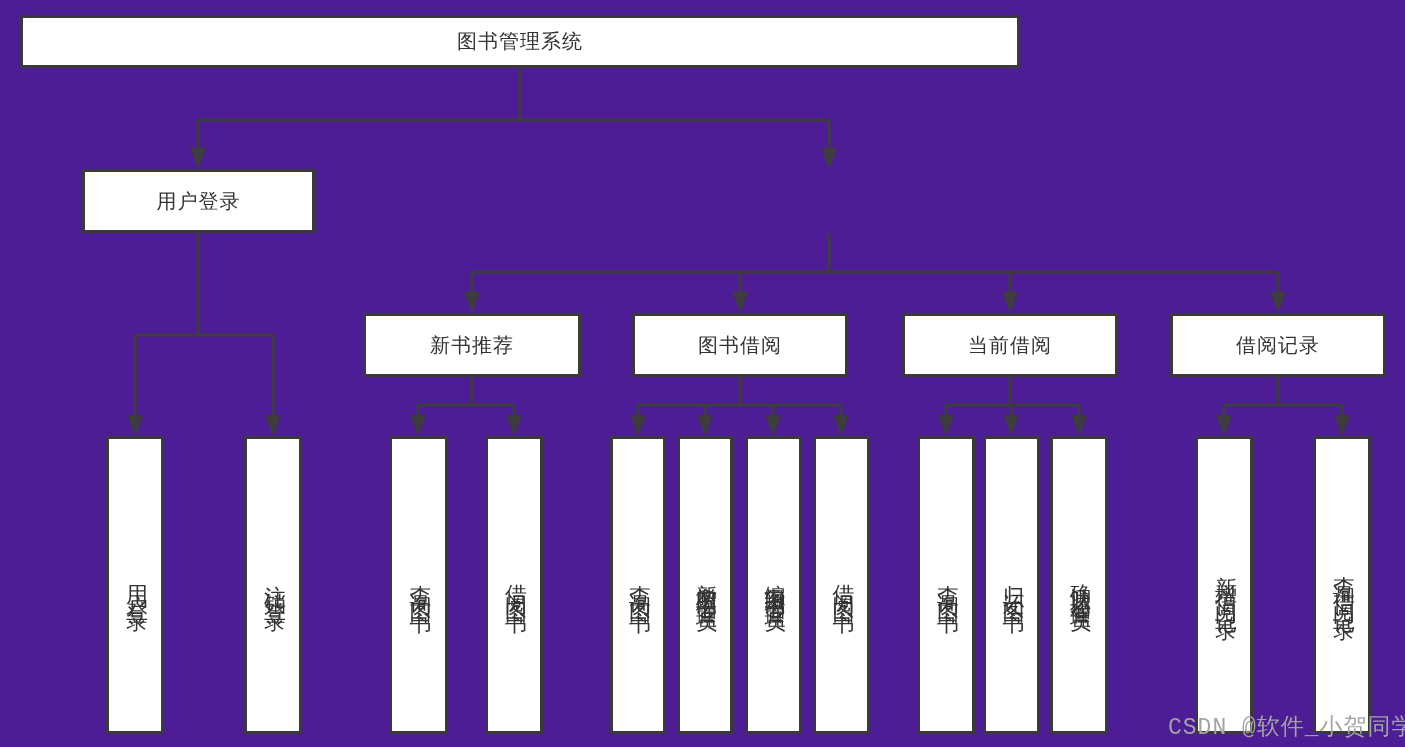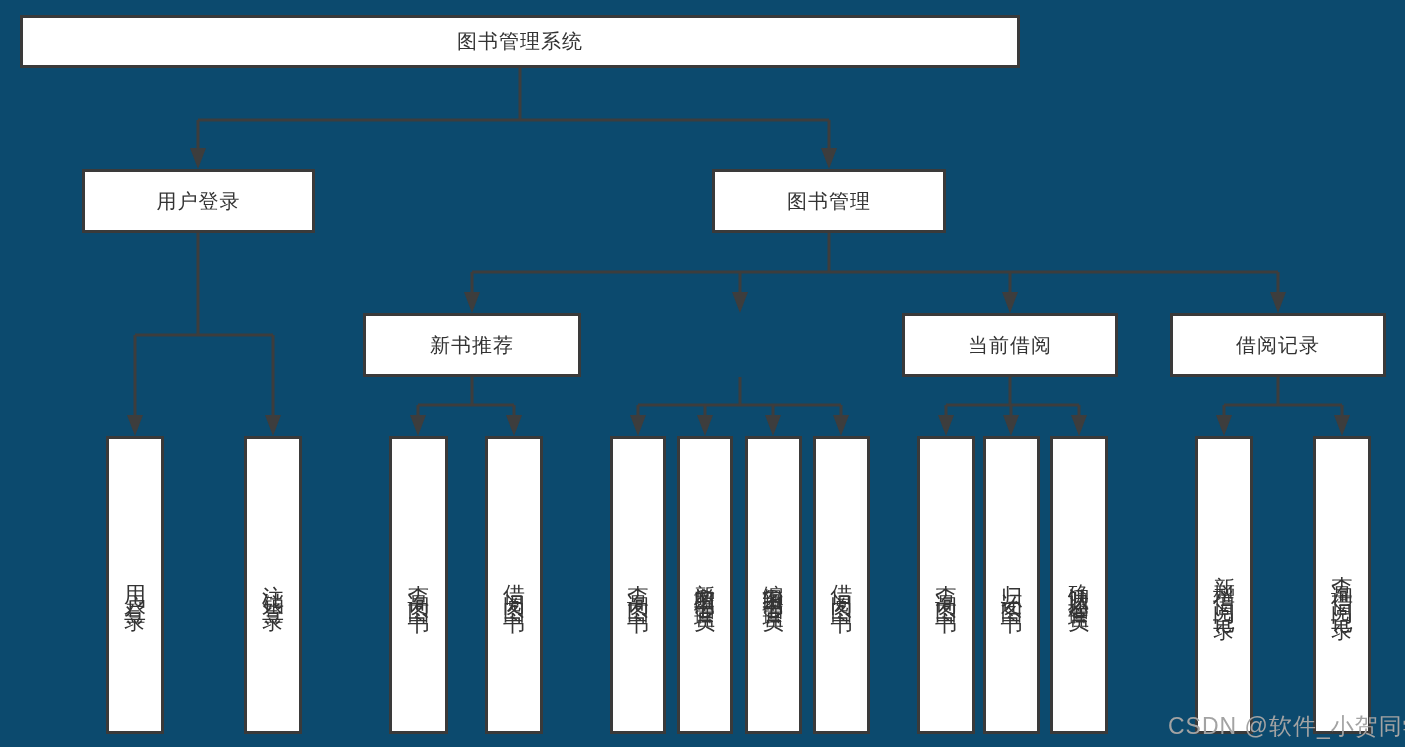"图书管理系统" .stage { background: #0c4a6e -> #4c1d95; font-family: Liberation Sans, sans-serif -> Liberation Mono, monospace }
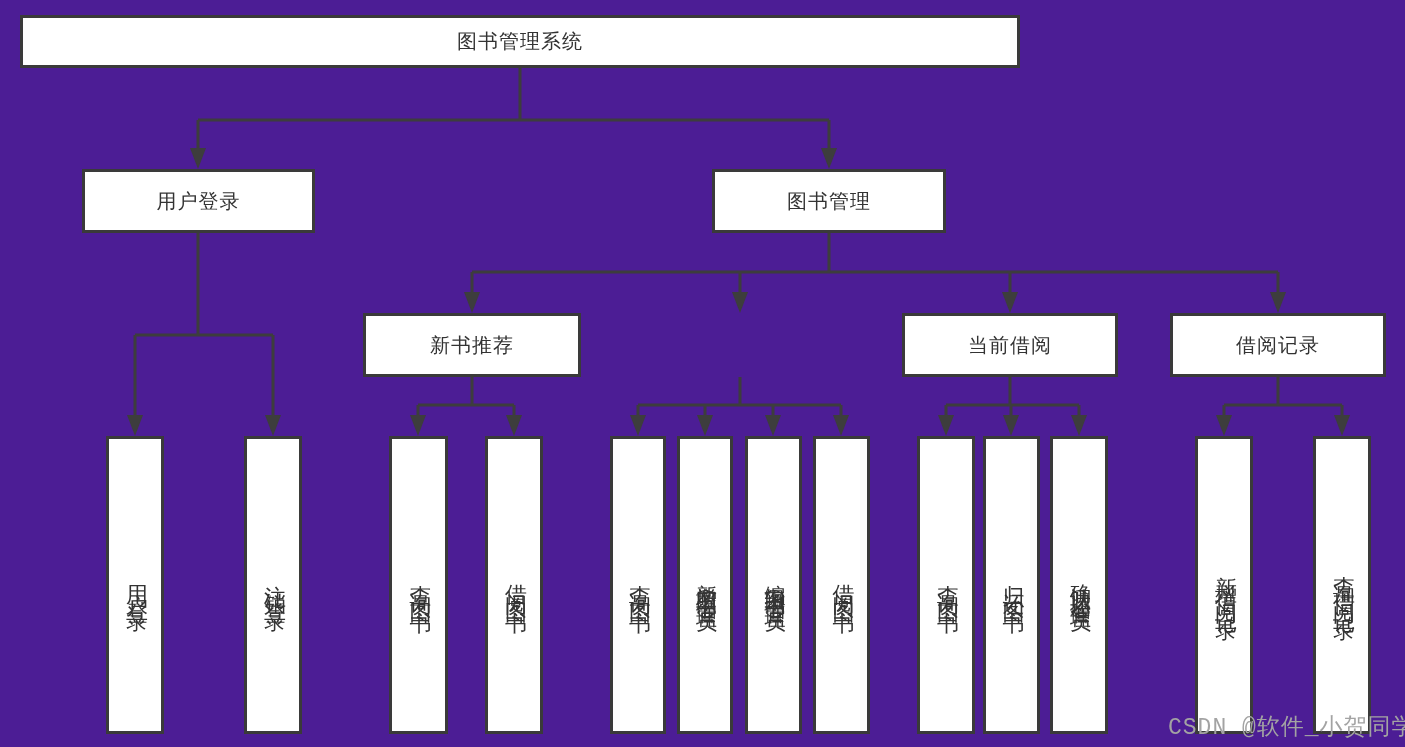"图书管理" div.node { html: <div> <span>图书管理</span> </div> -> none }
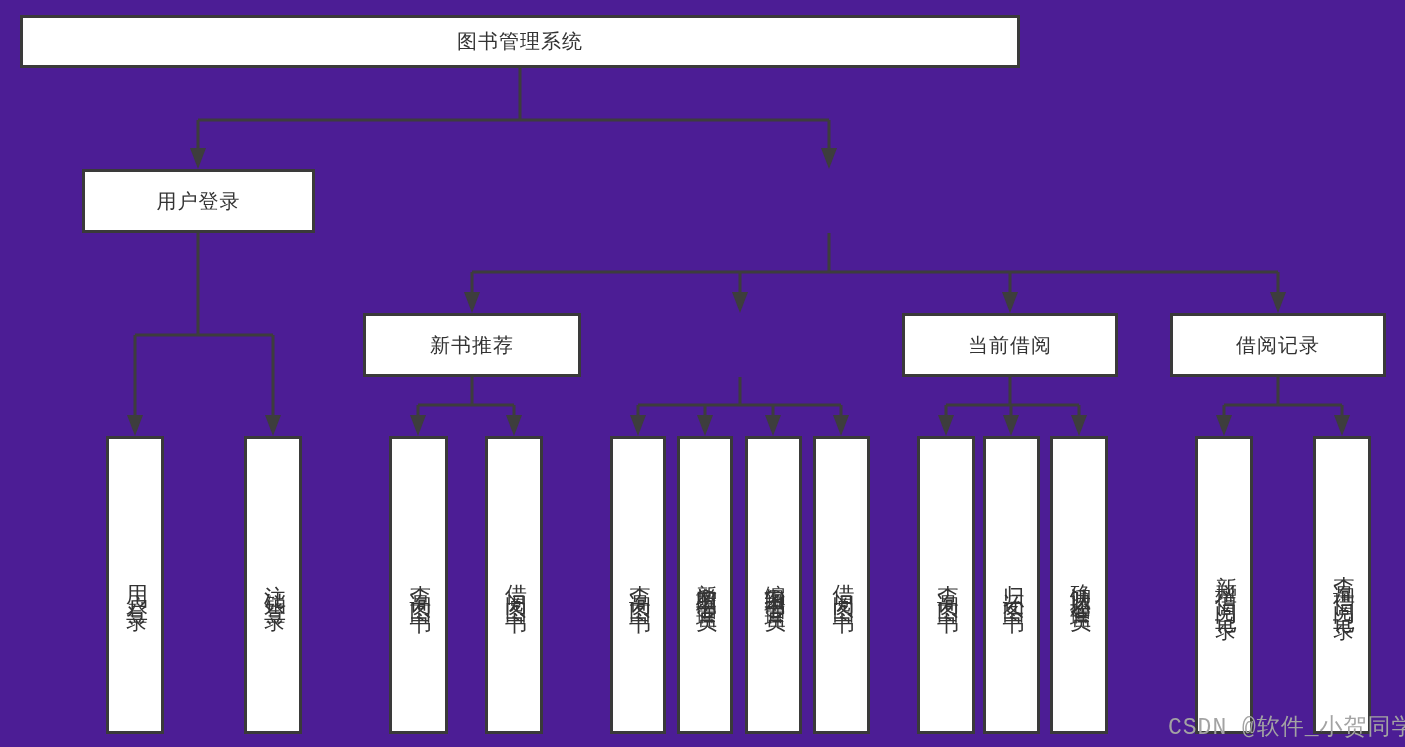"图书借阅" div.node { html: none -> <div> <span>图书借阅</span> </div> }
